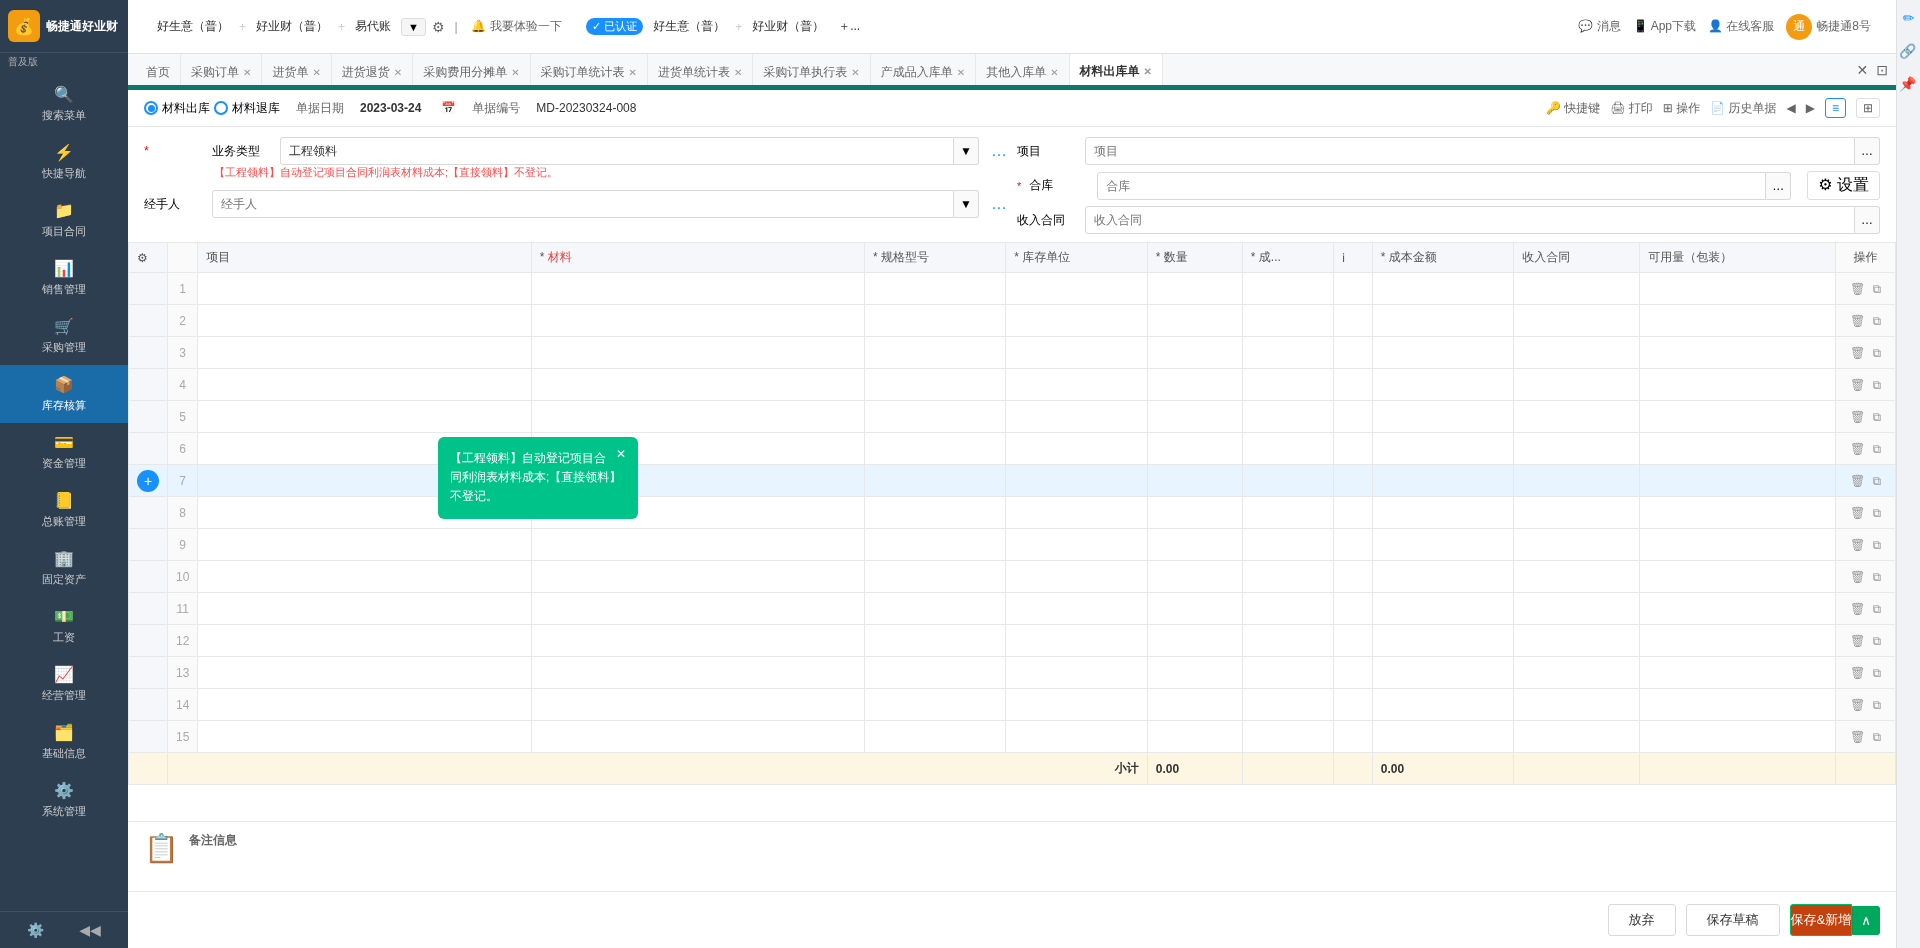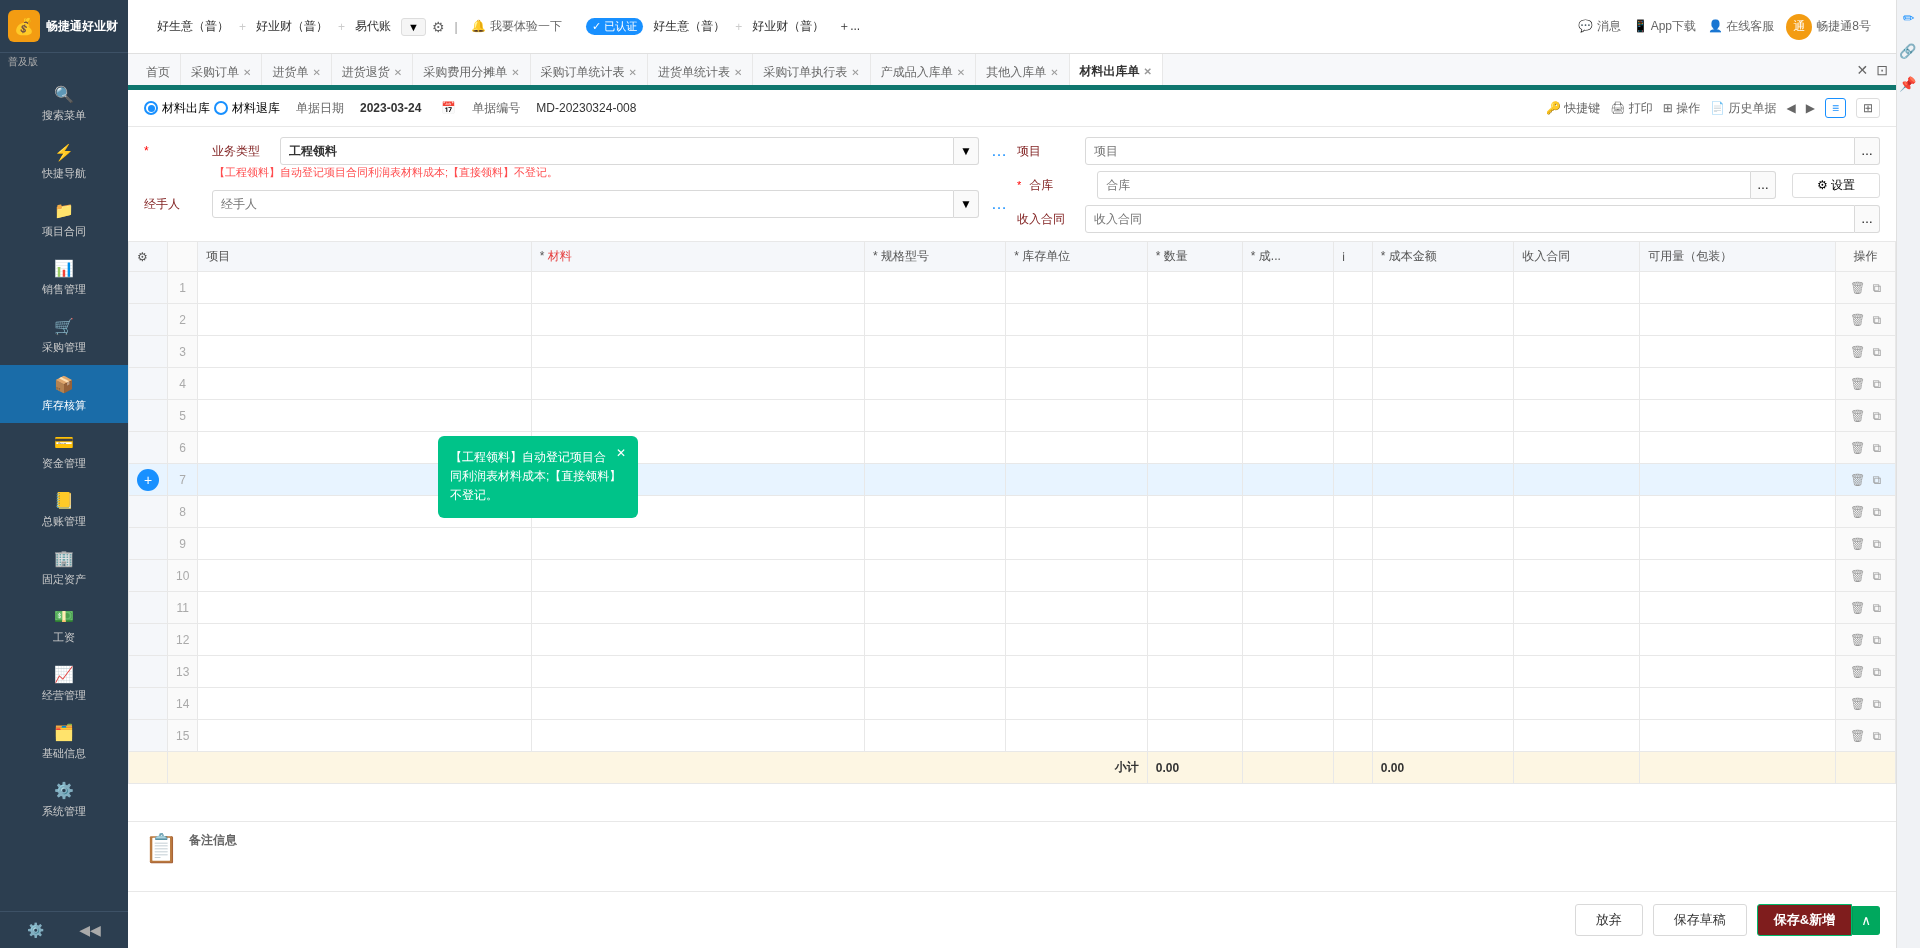"业务类型" .form-label { color: #7f1d1d -> #000000 }
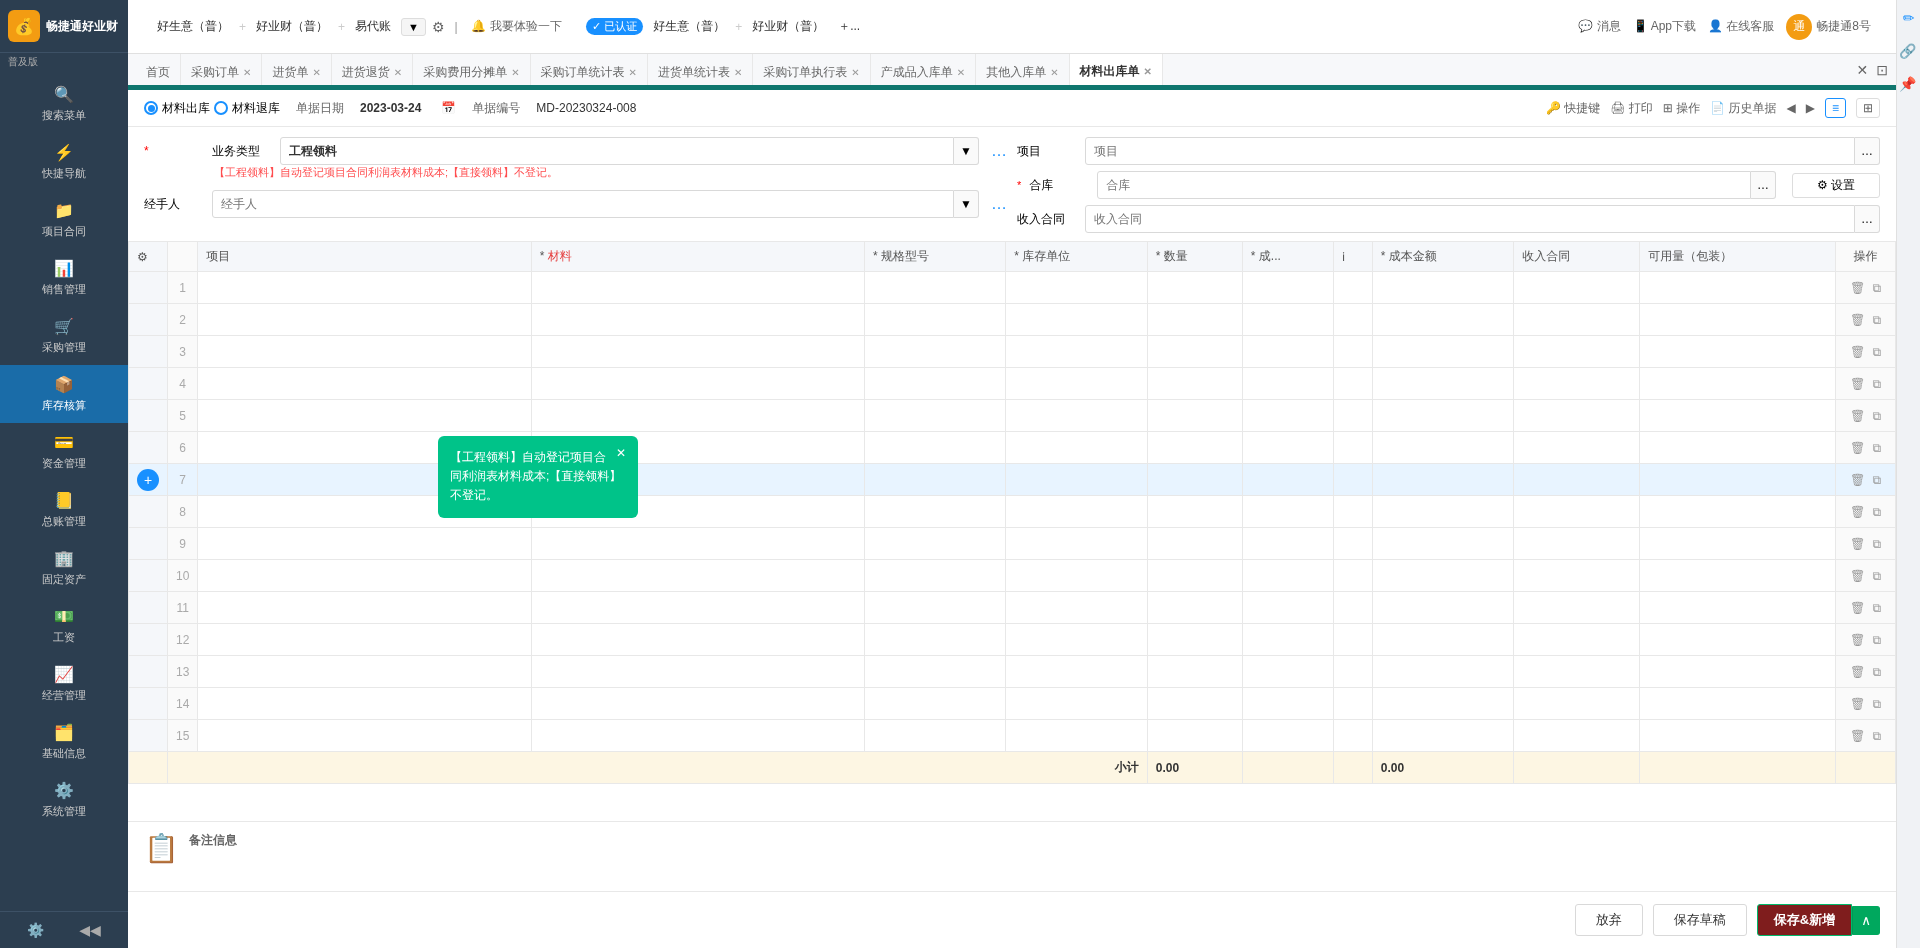"工程领料" input.form-input { font-weight: bold -> none }
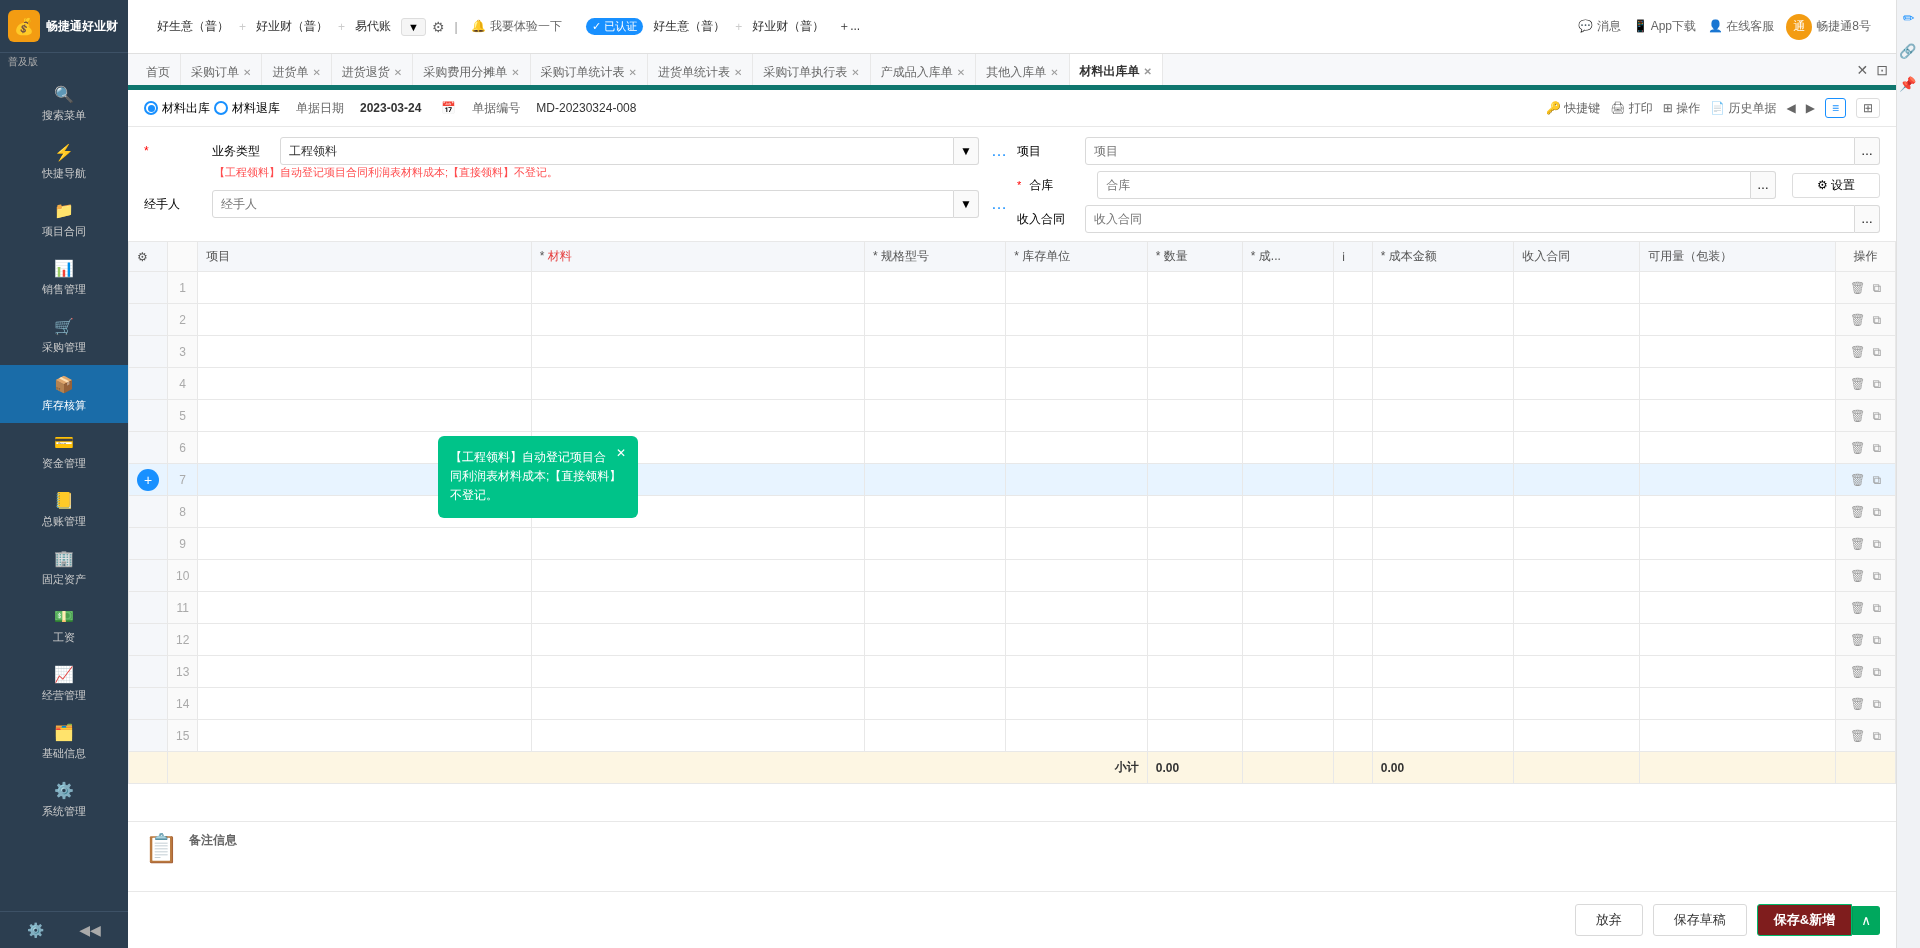"⚙ 设置" button { font-size: 12px -> 16px; padding: 3px 24px -> 3px 10px }
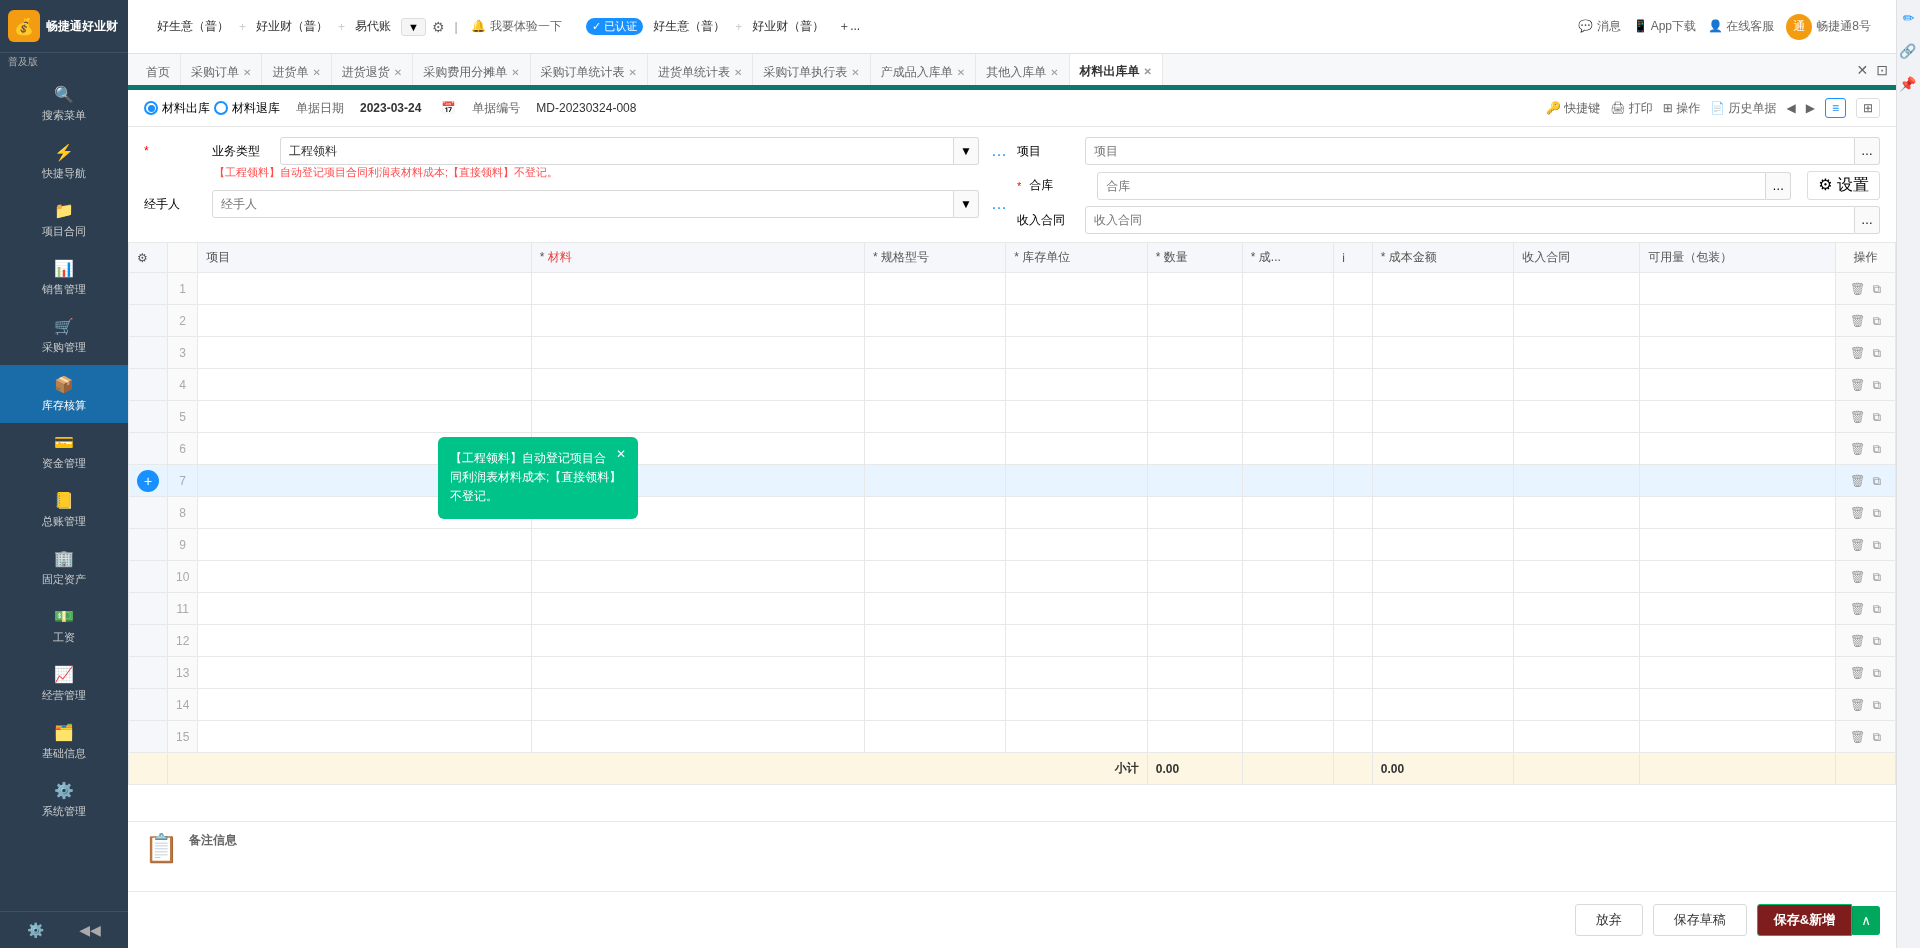"保存&新增" .btn-primary-main { background: #7f1d1d -> #c2410c; font-weight: bold -> none; padding: 6px 16px -> 6px 0 }
